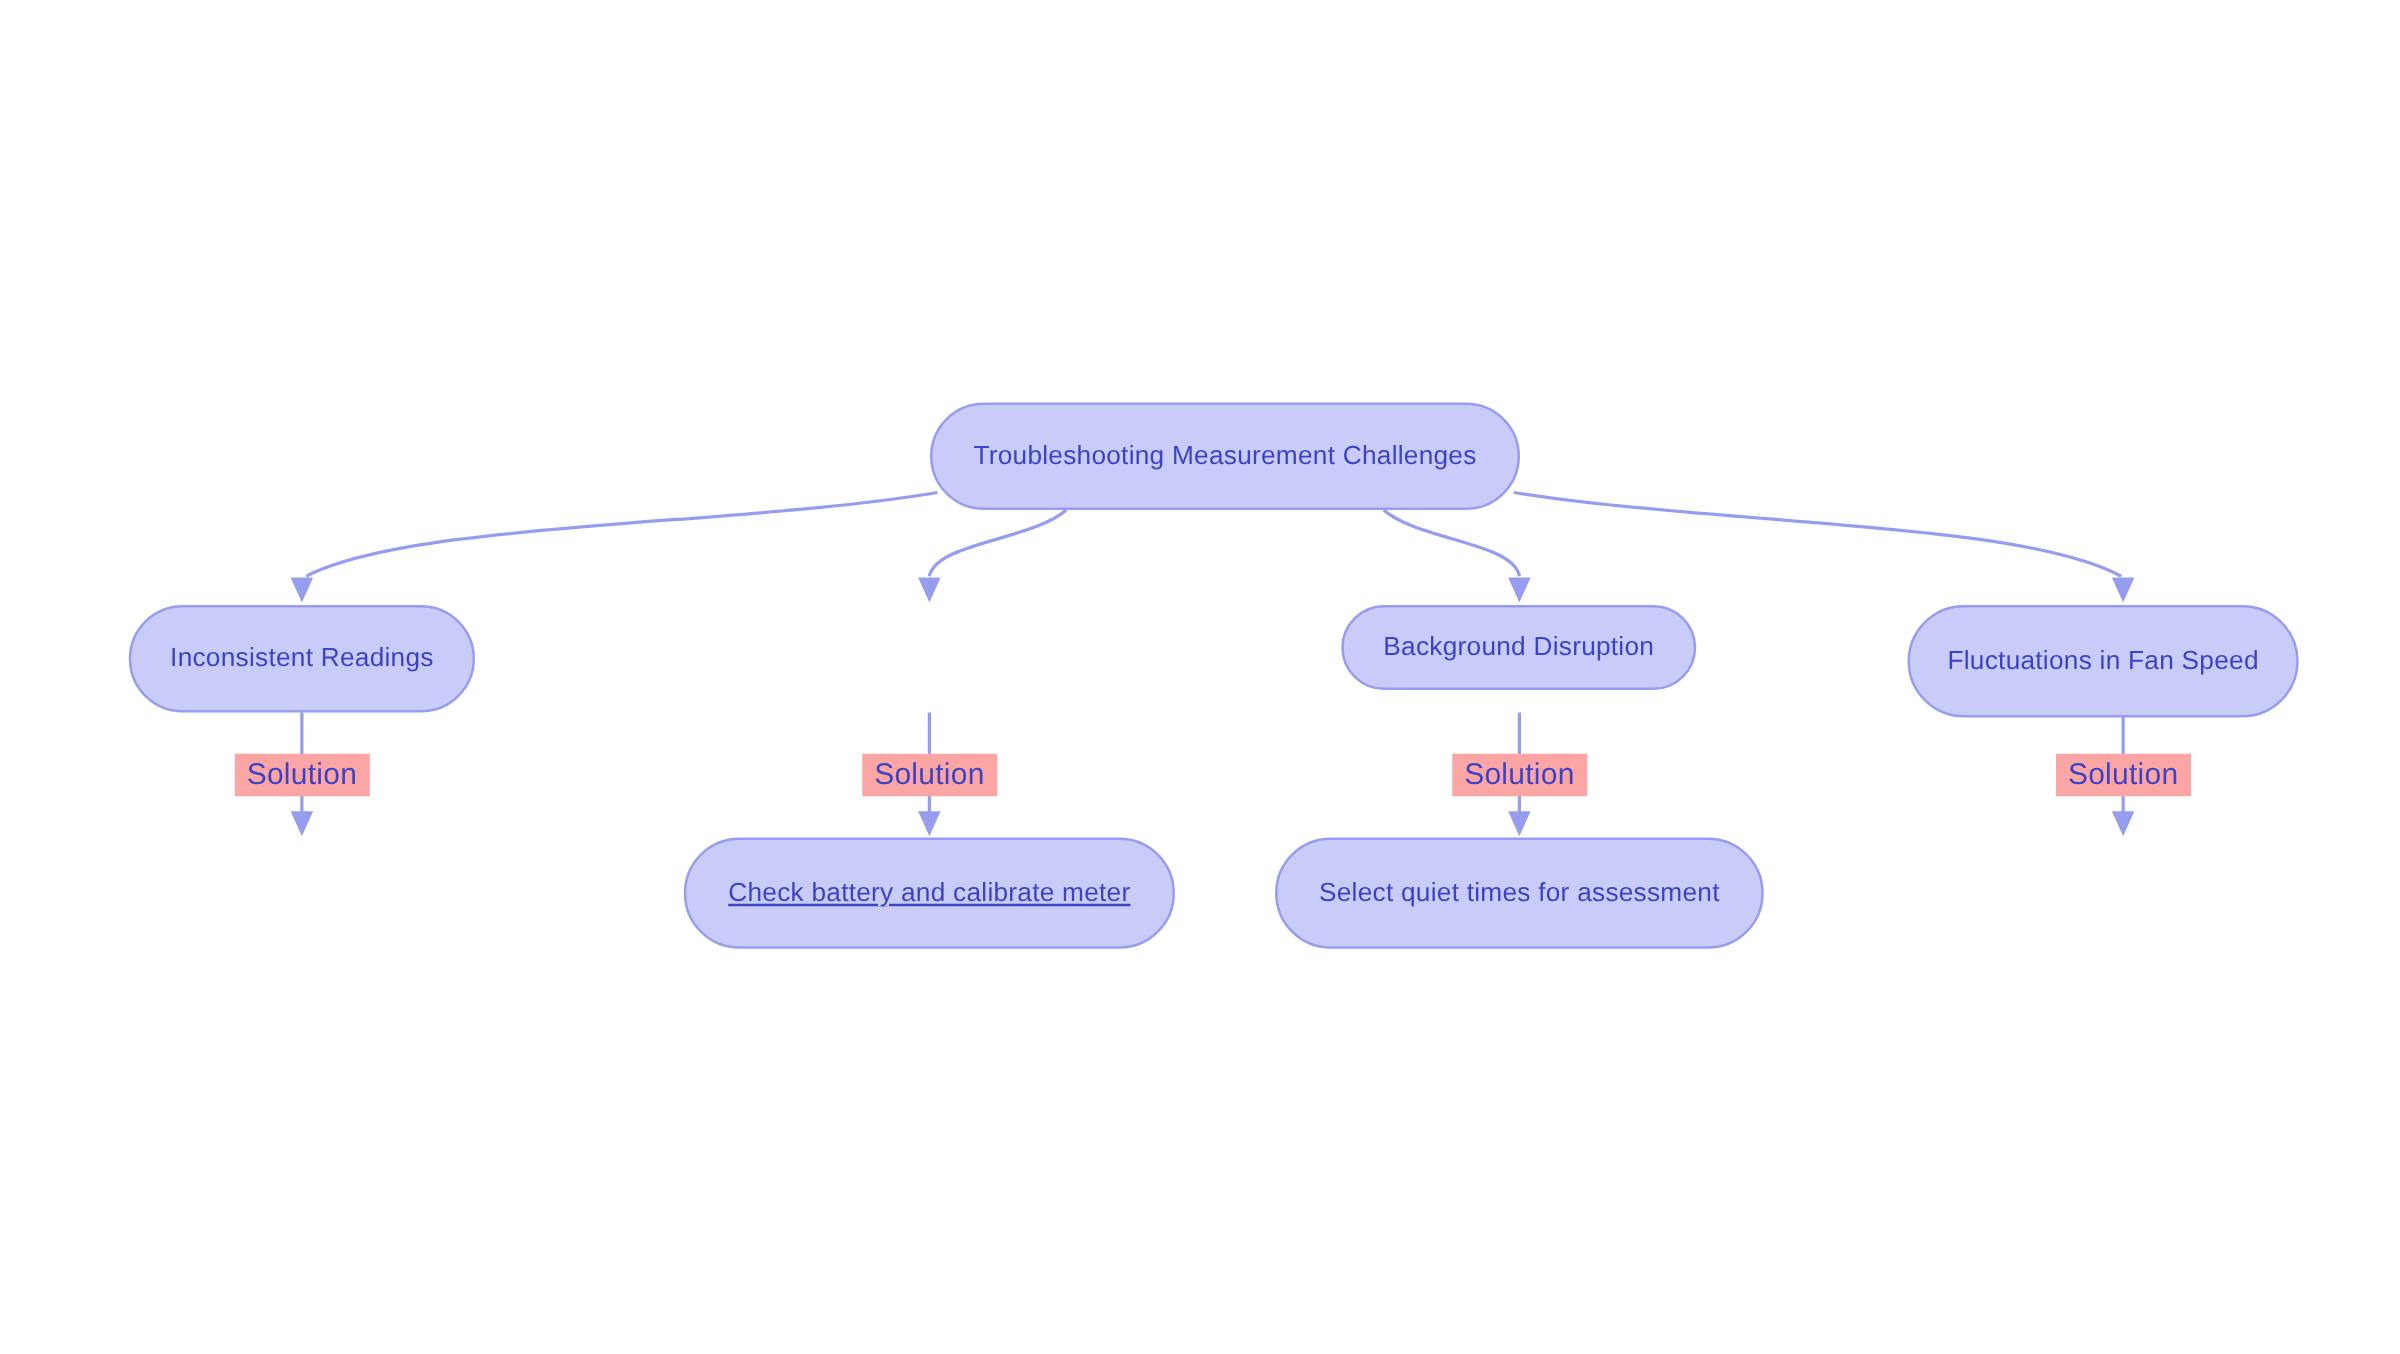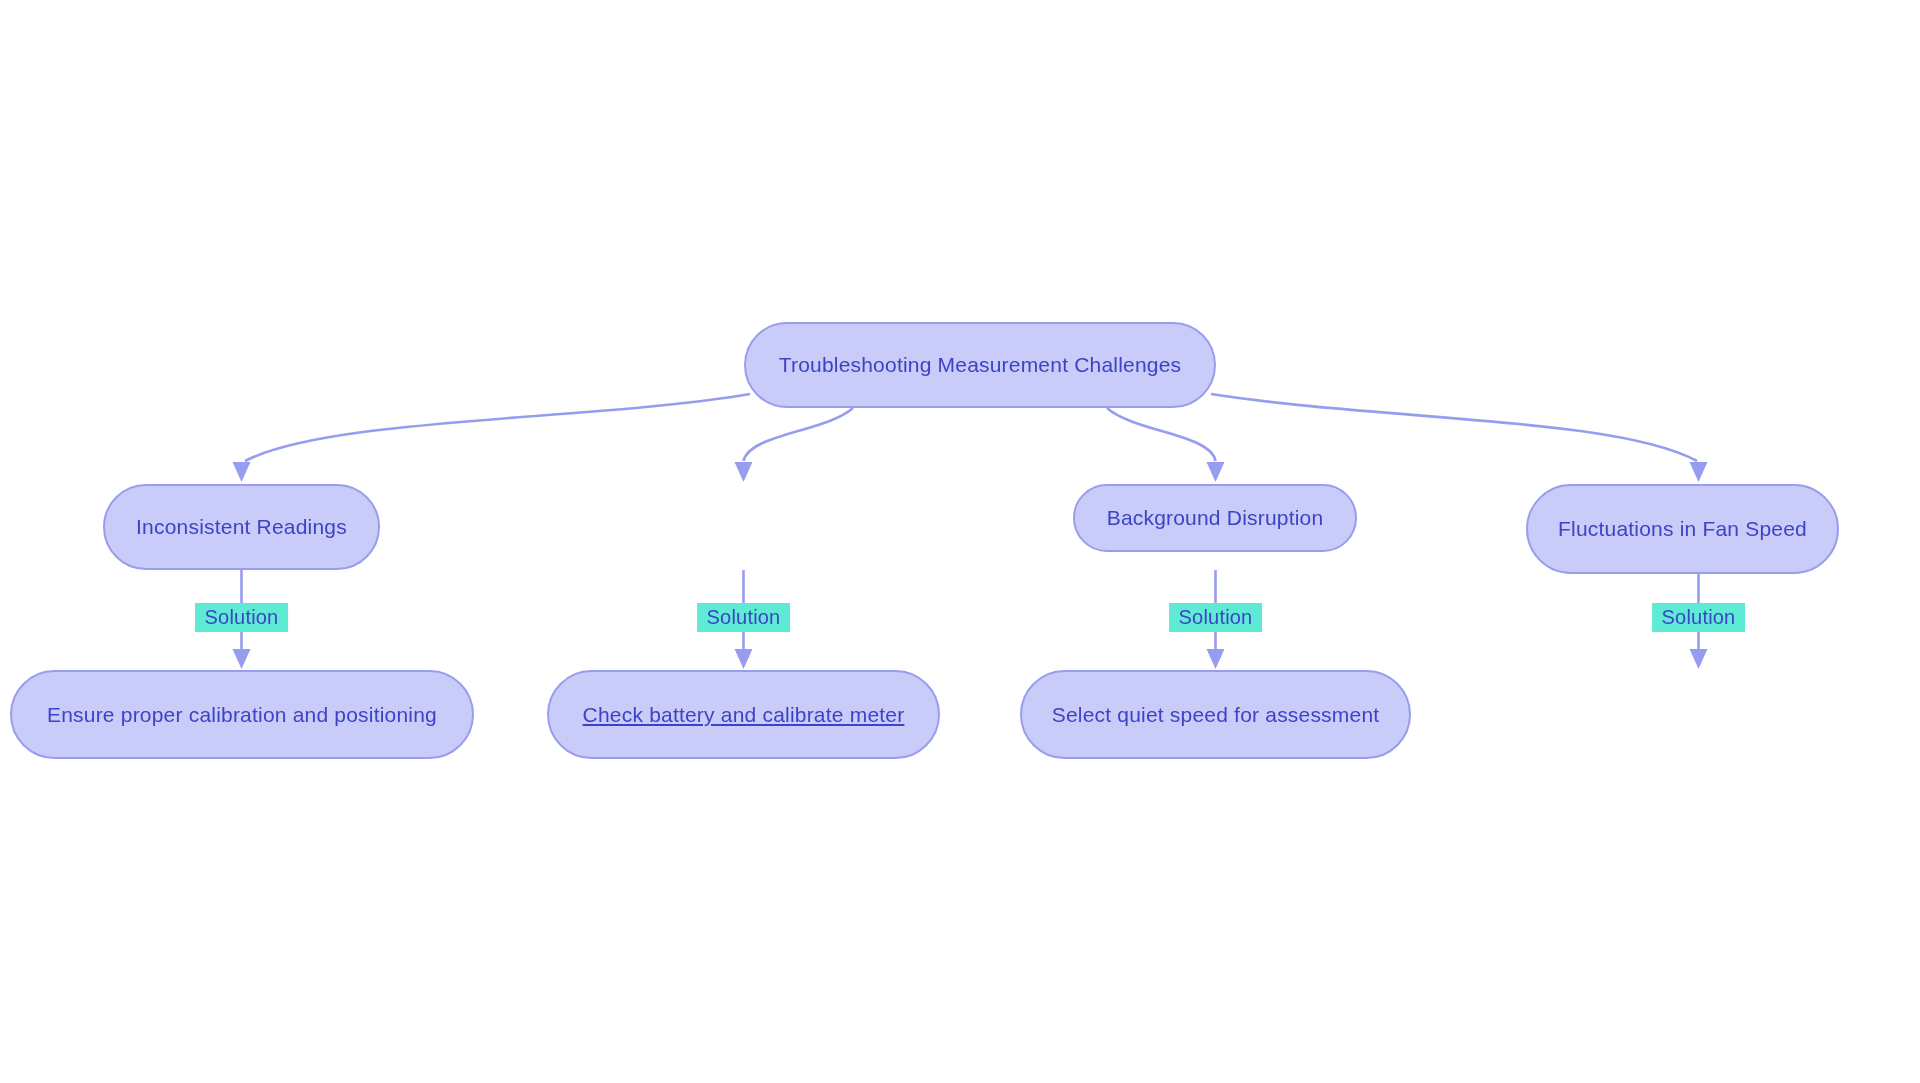"Solution" .edge-label { background: #5eead4 -> #fca5a5; font-size: 20px -> 24px }
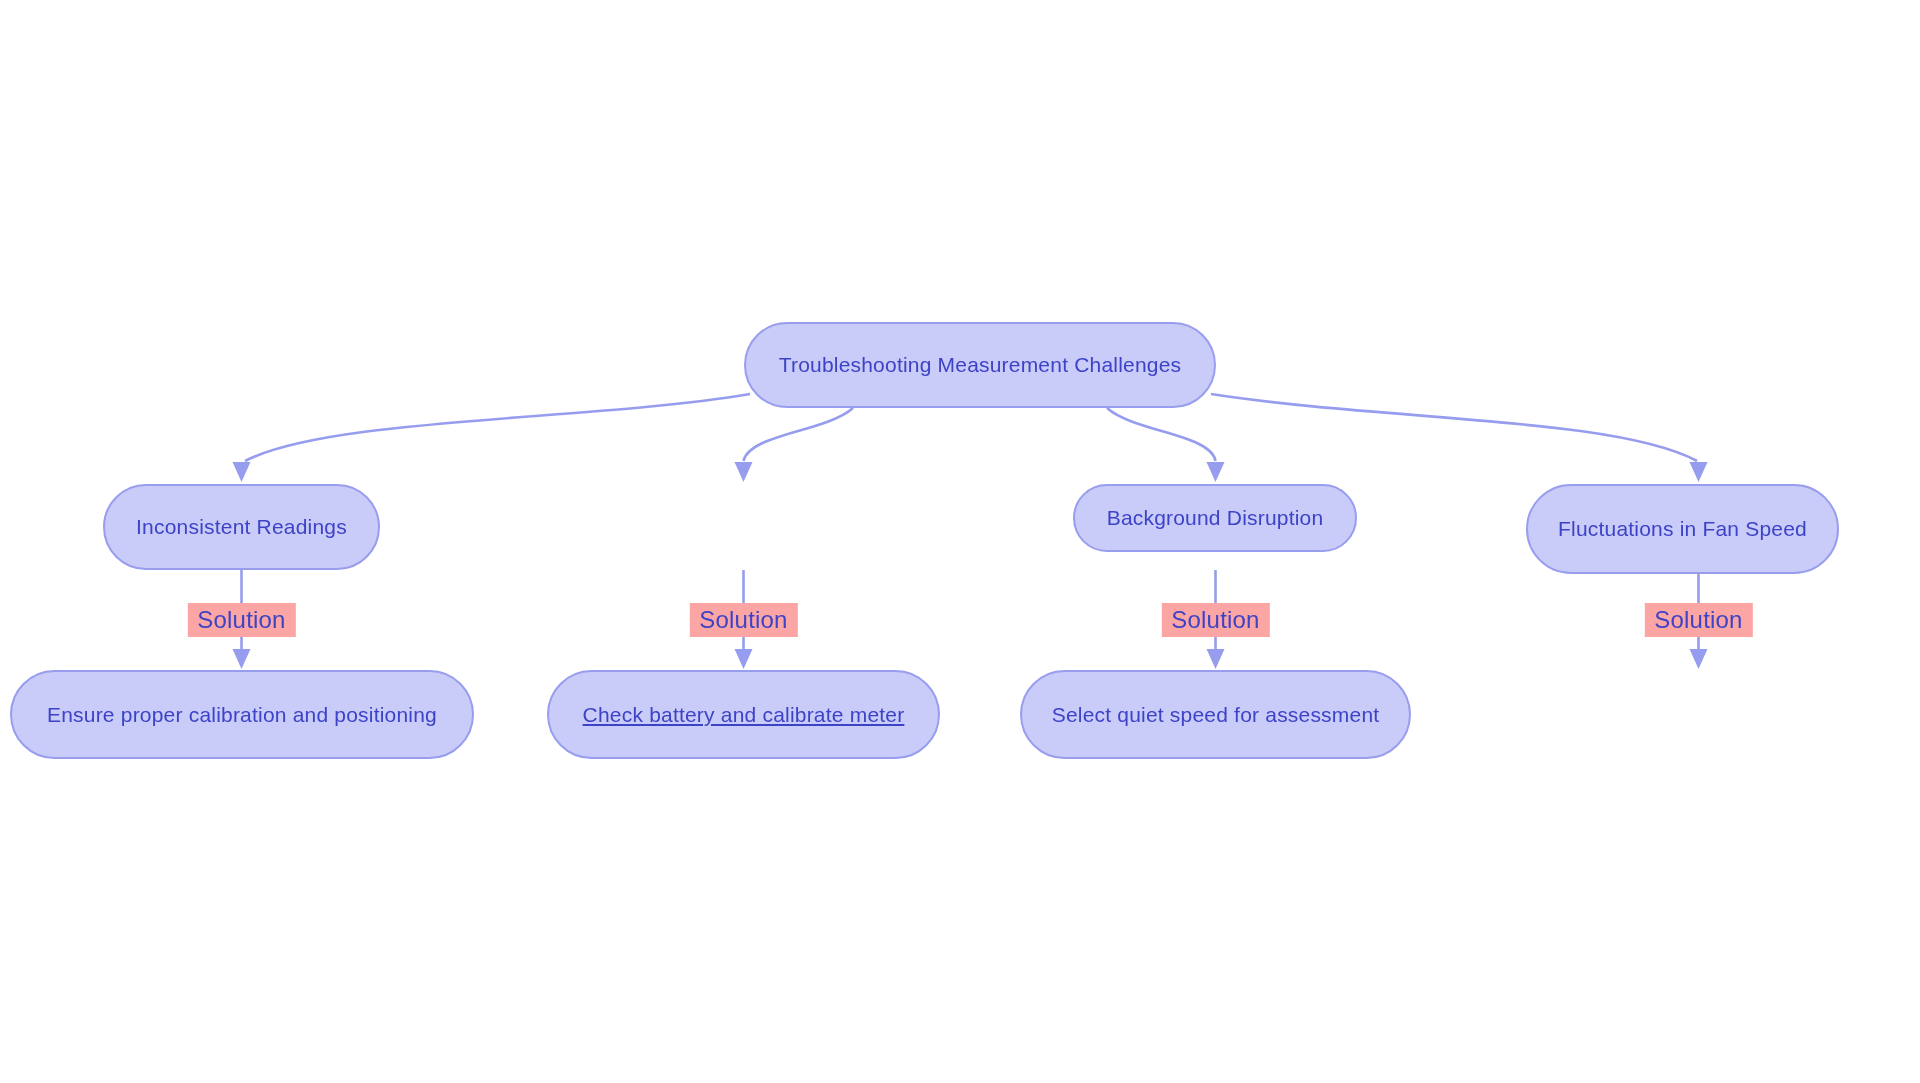"Ensure proper calibration and" div.node { html: <div> <span>Ensure proper calibration and positioning</span> </div> -> none }
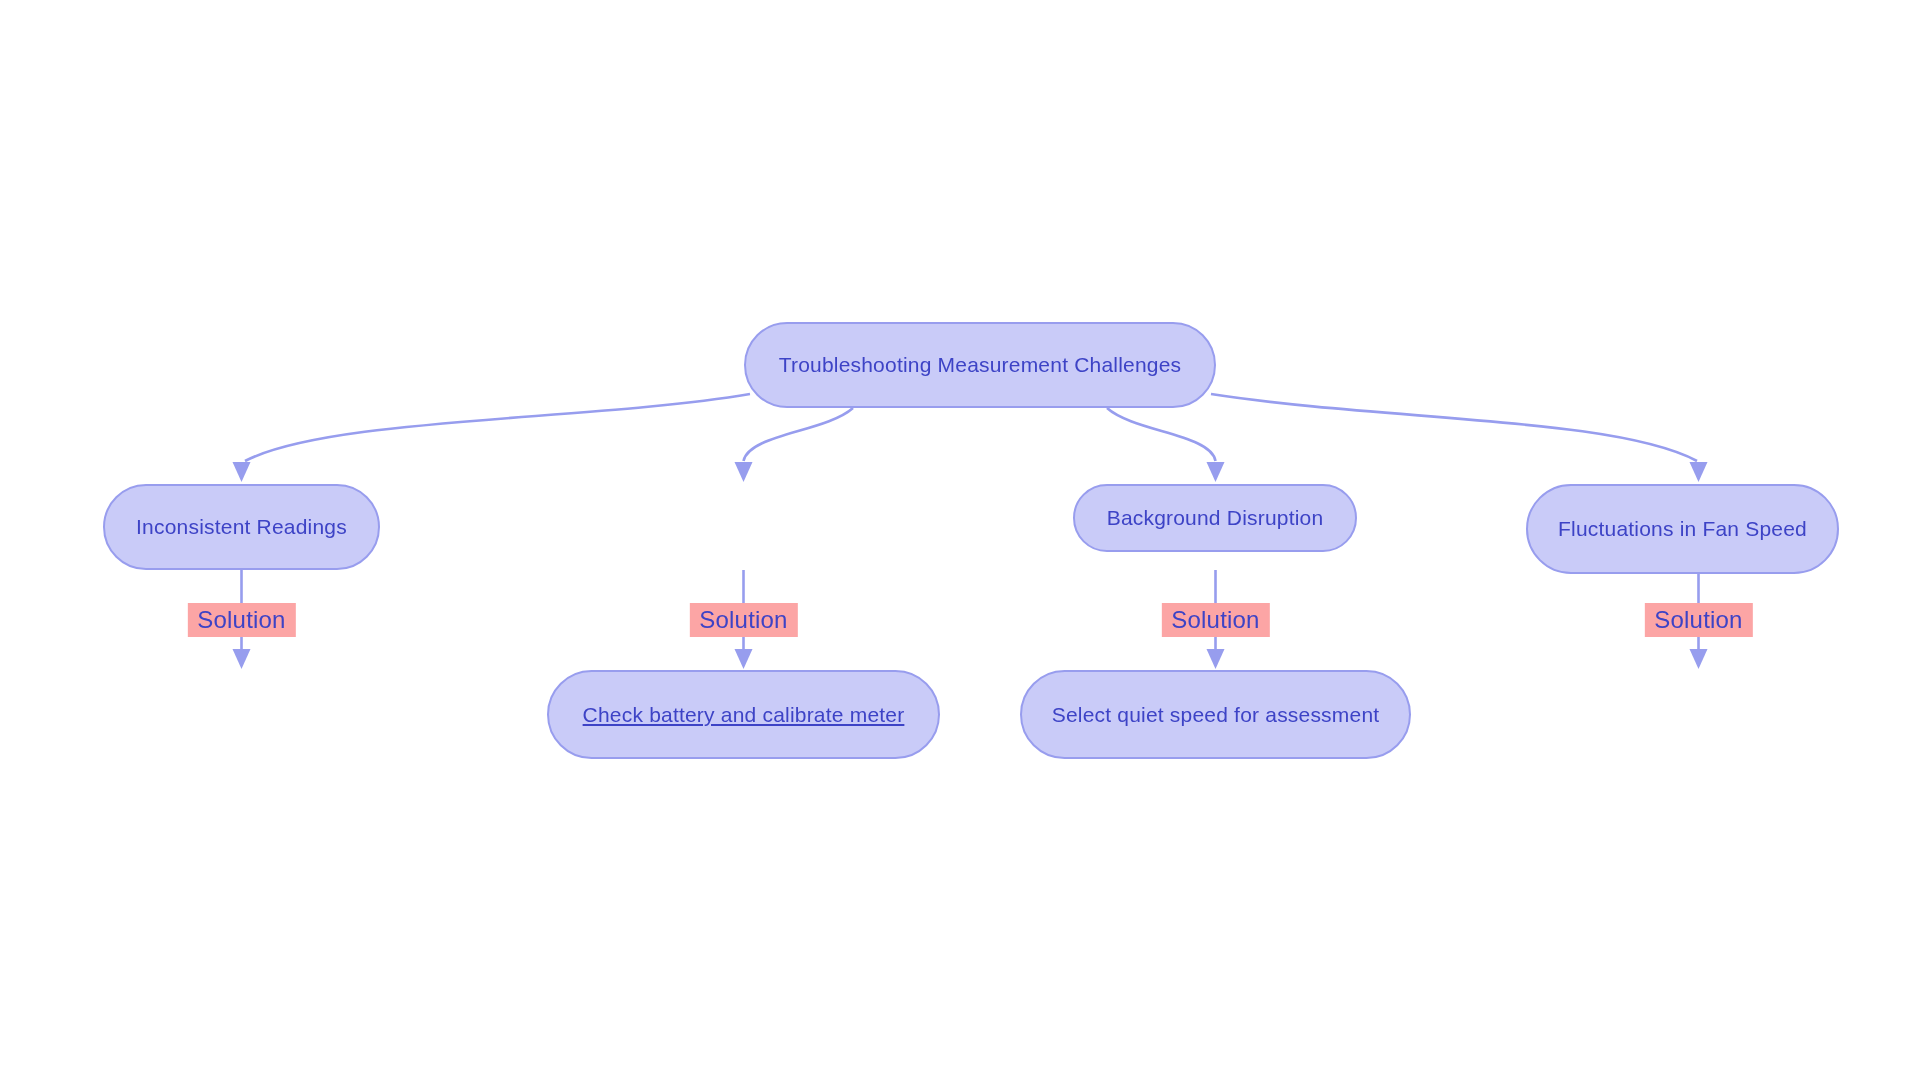"Select quiet speed for assessment" span { text: speed -> times }
